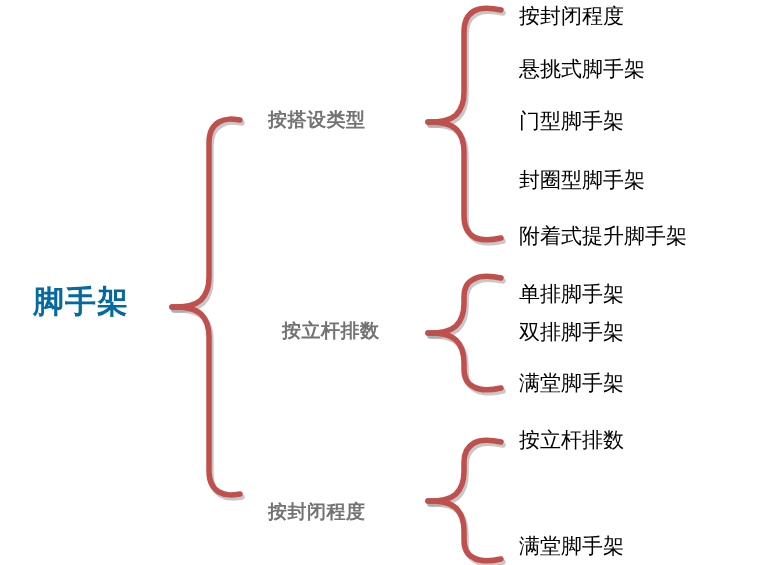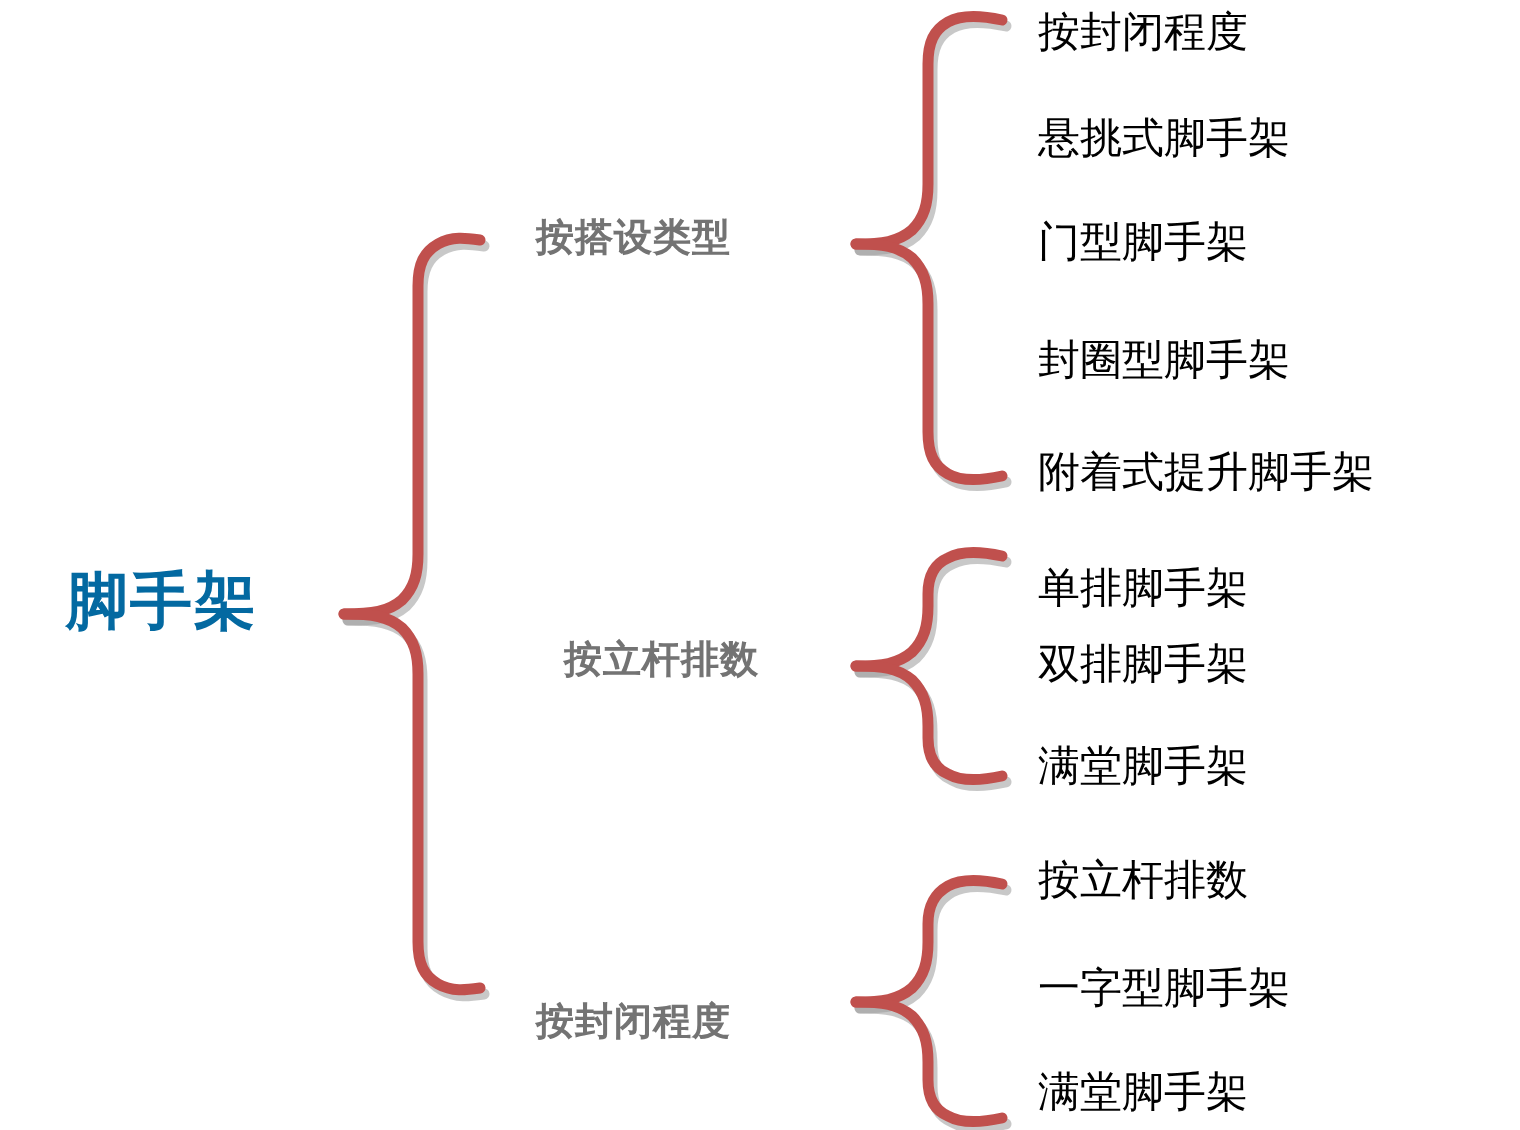"一字型脚手架" div.node { html: <div>一字型脚手架</div> -> none }
